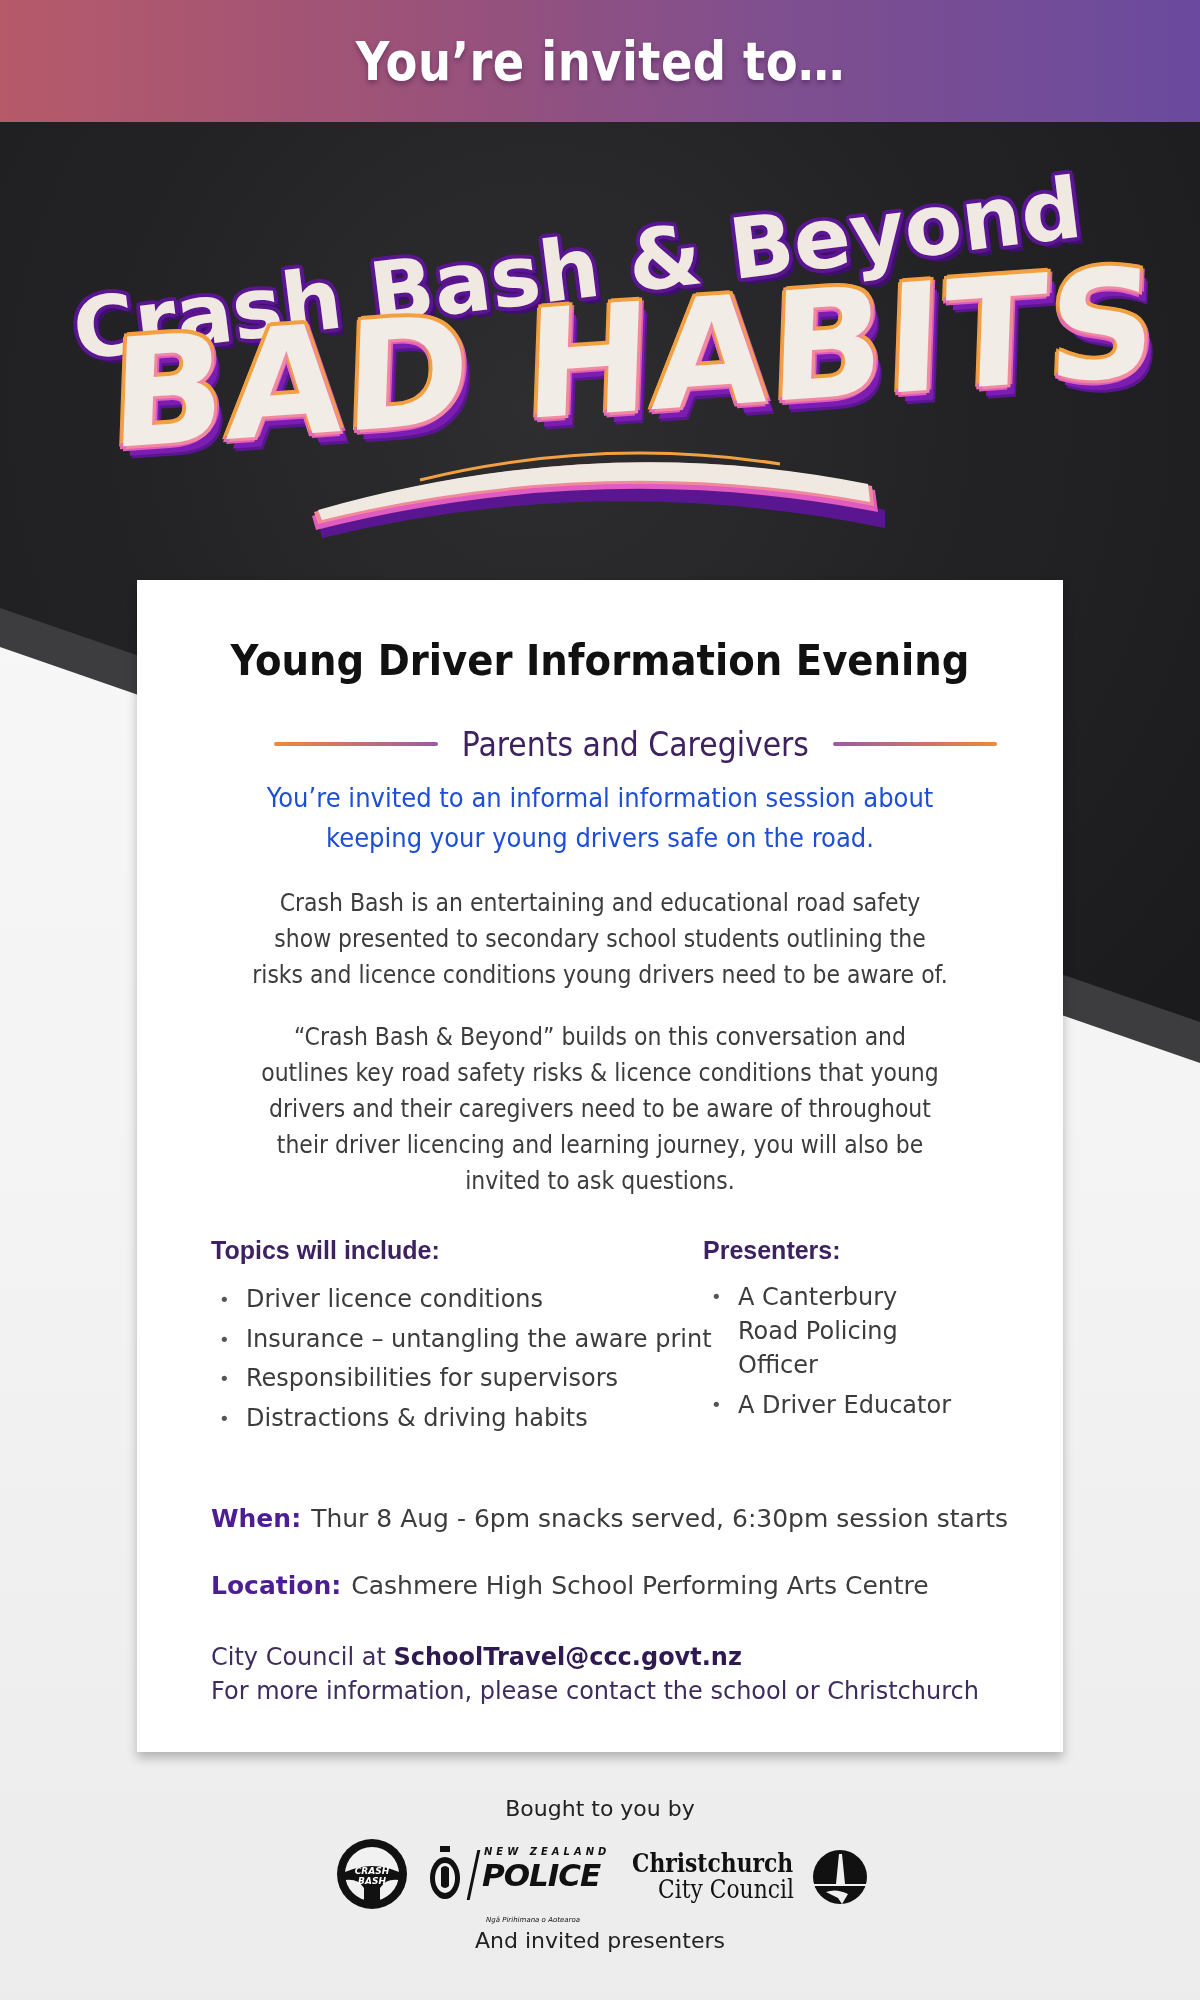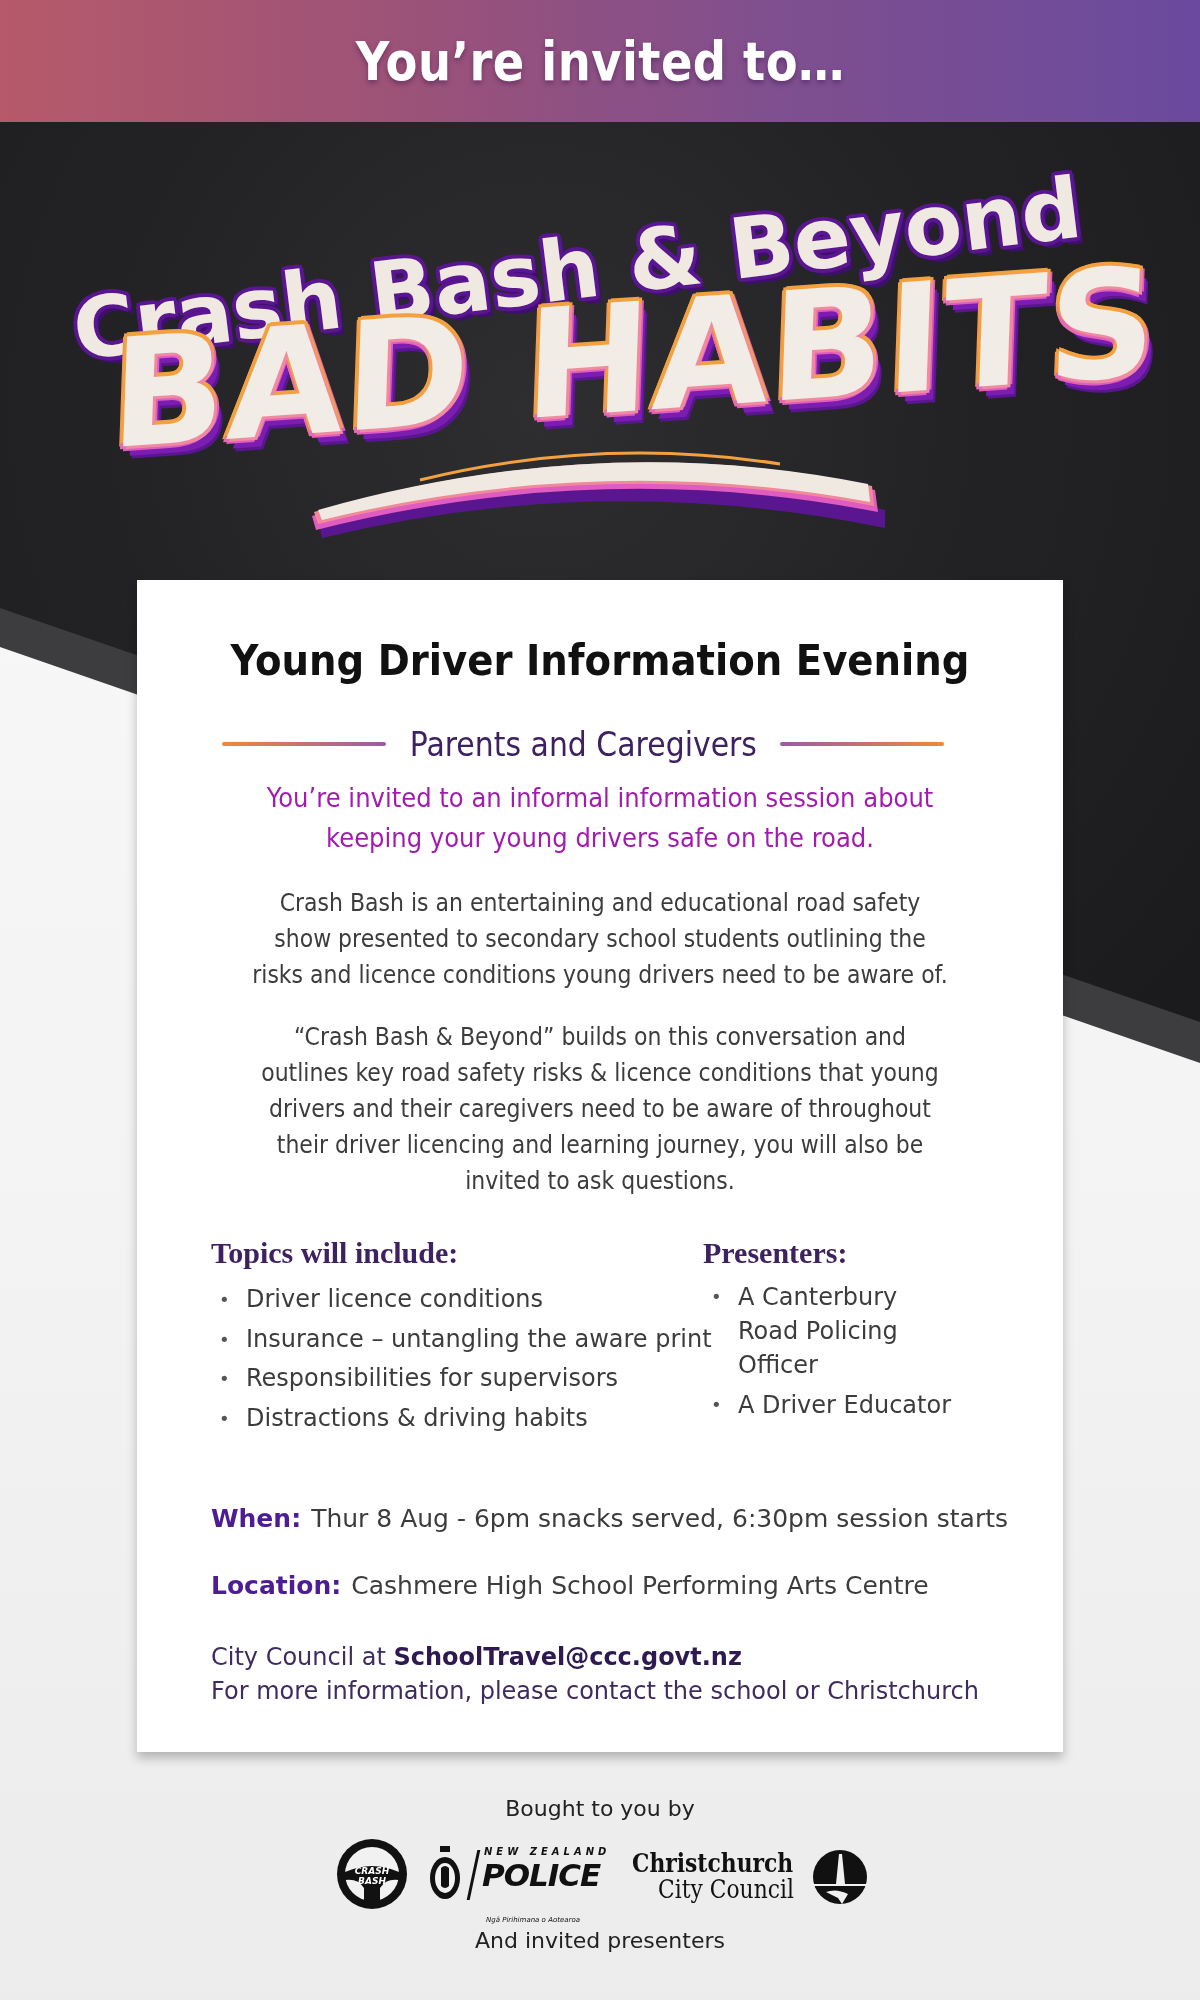"Parents and Caregivers" .subtitle-row { justify-content: center -> flex-end; left: 195px -> 221px }
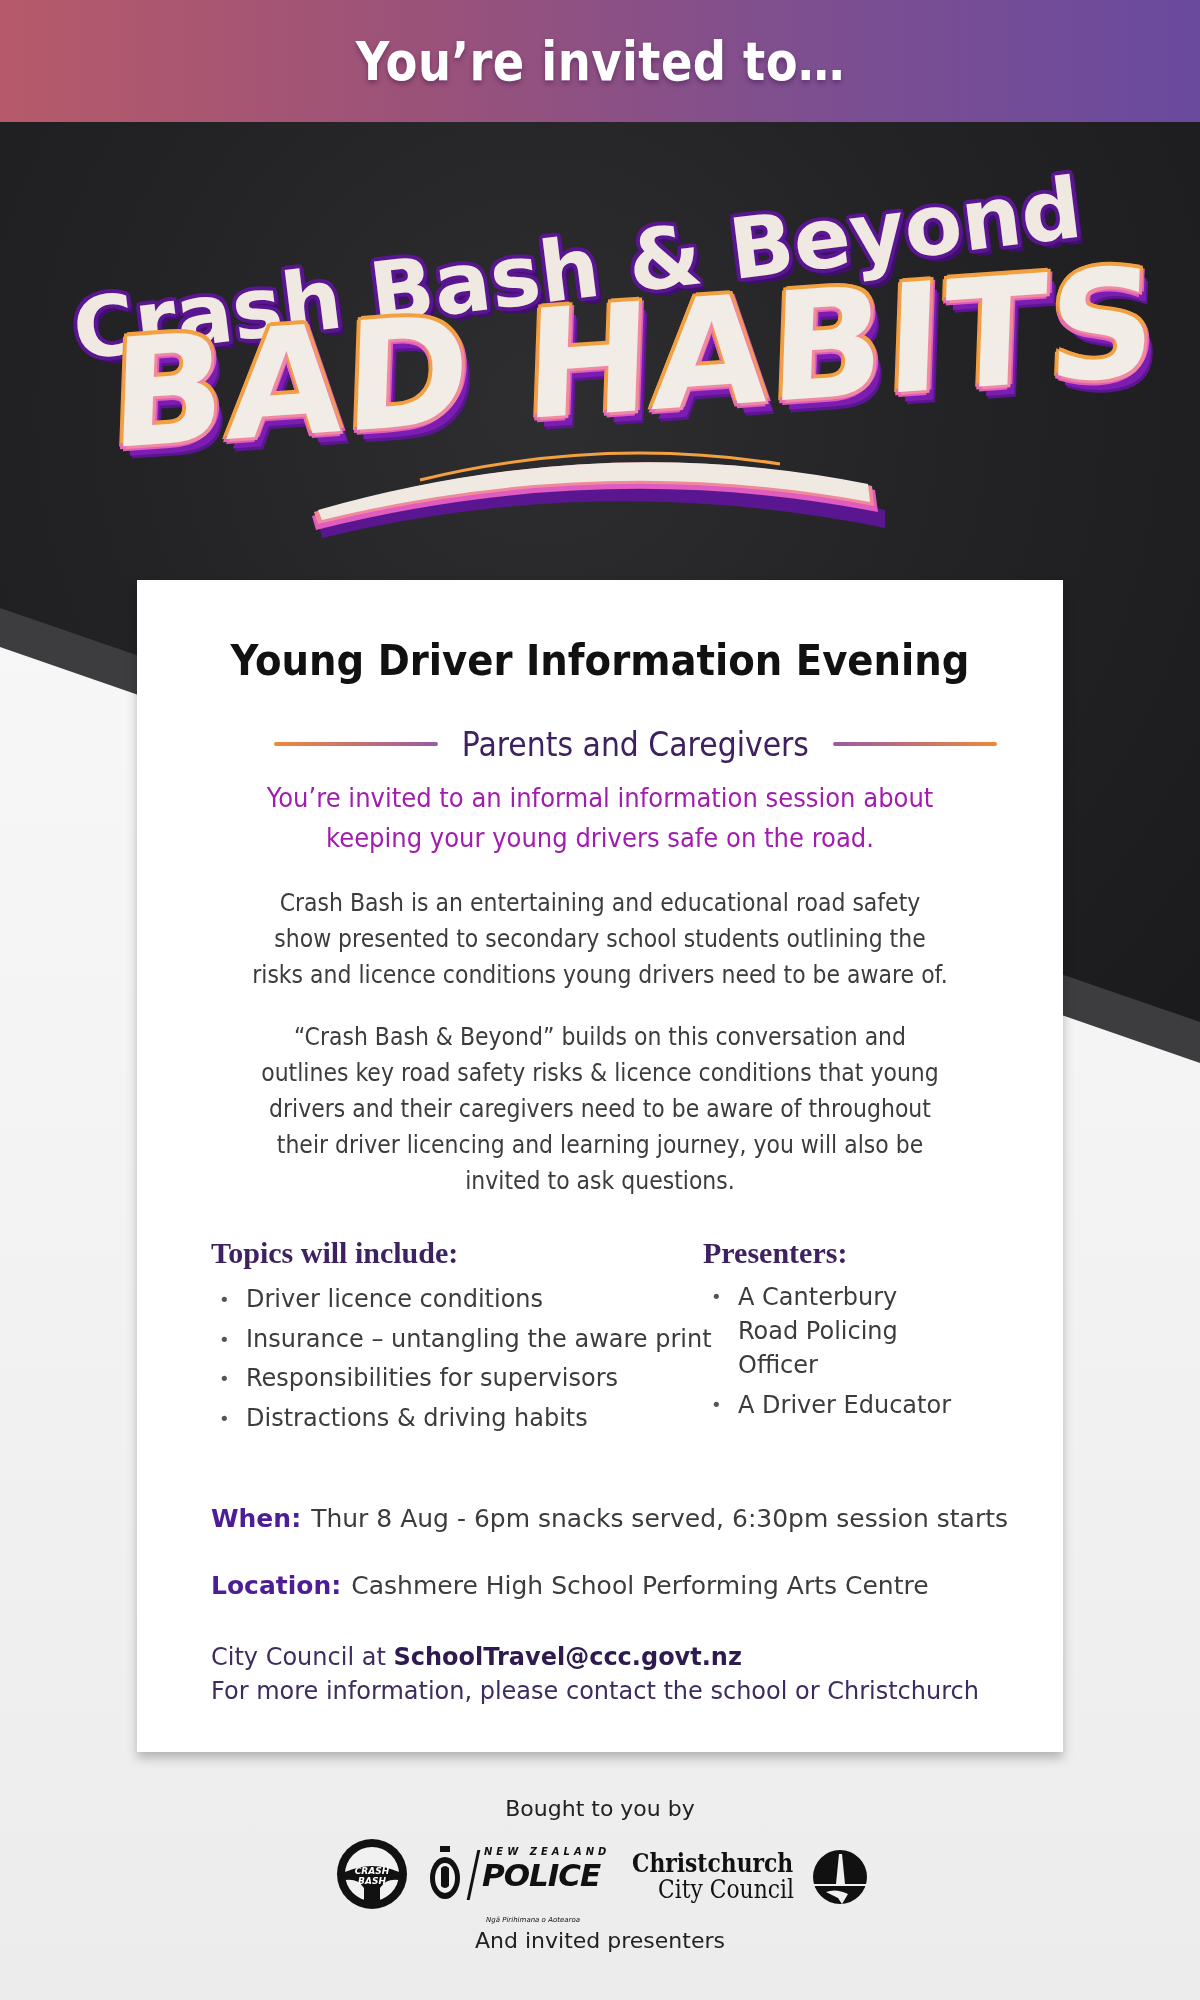"You’re invited to an informal" .intro { color: #a21caf -> #1d4ed8 }
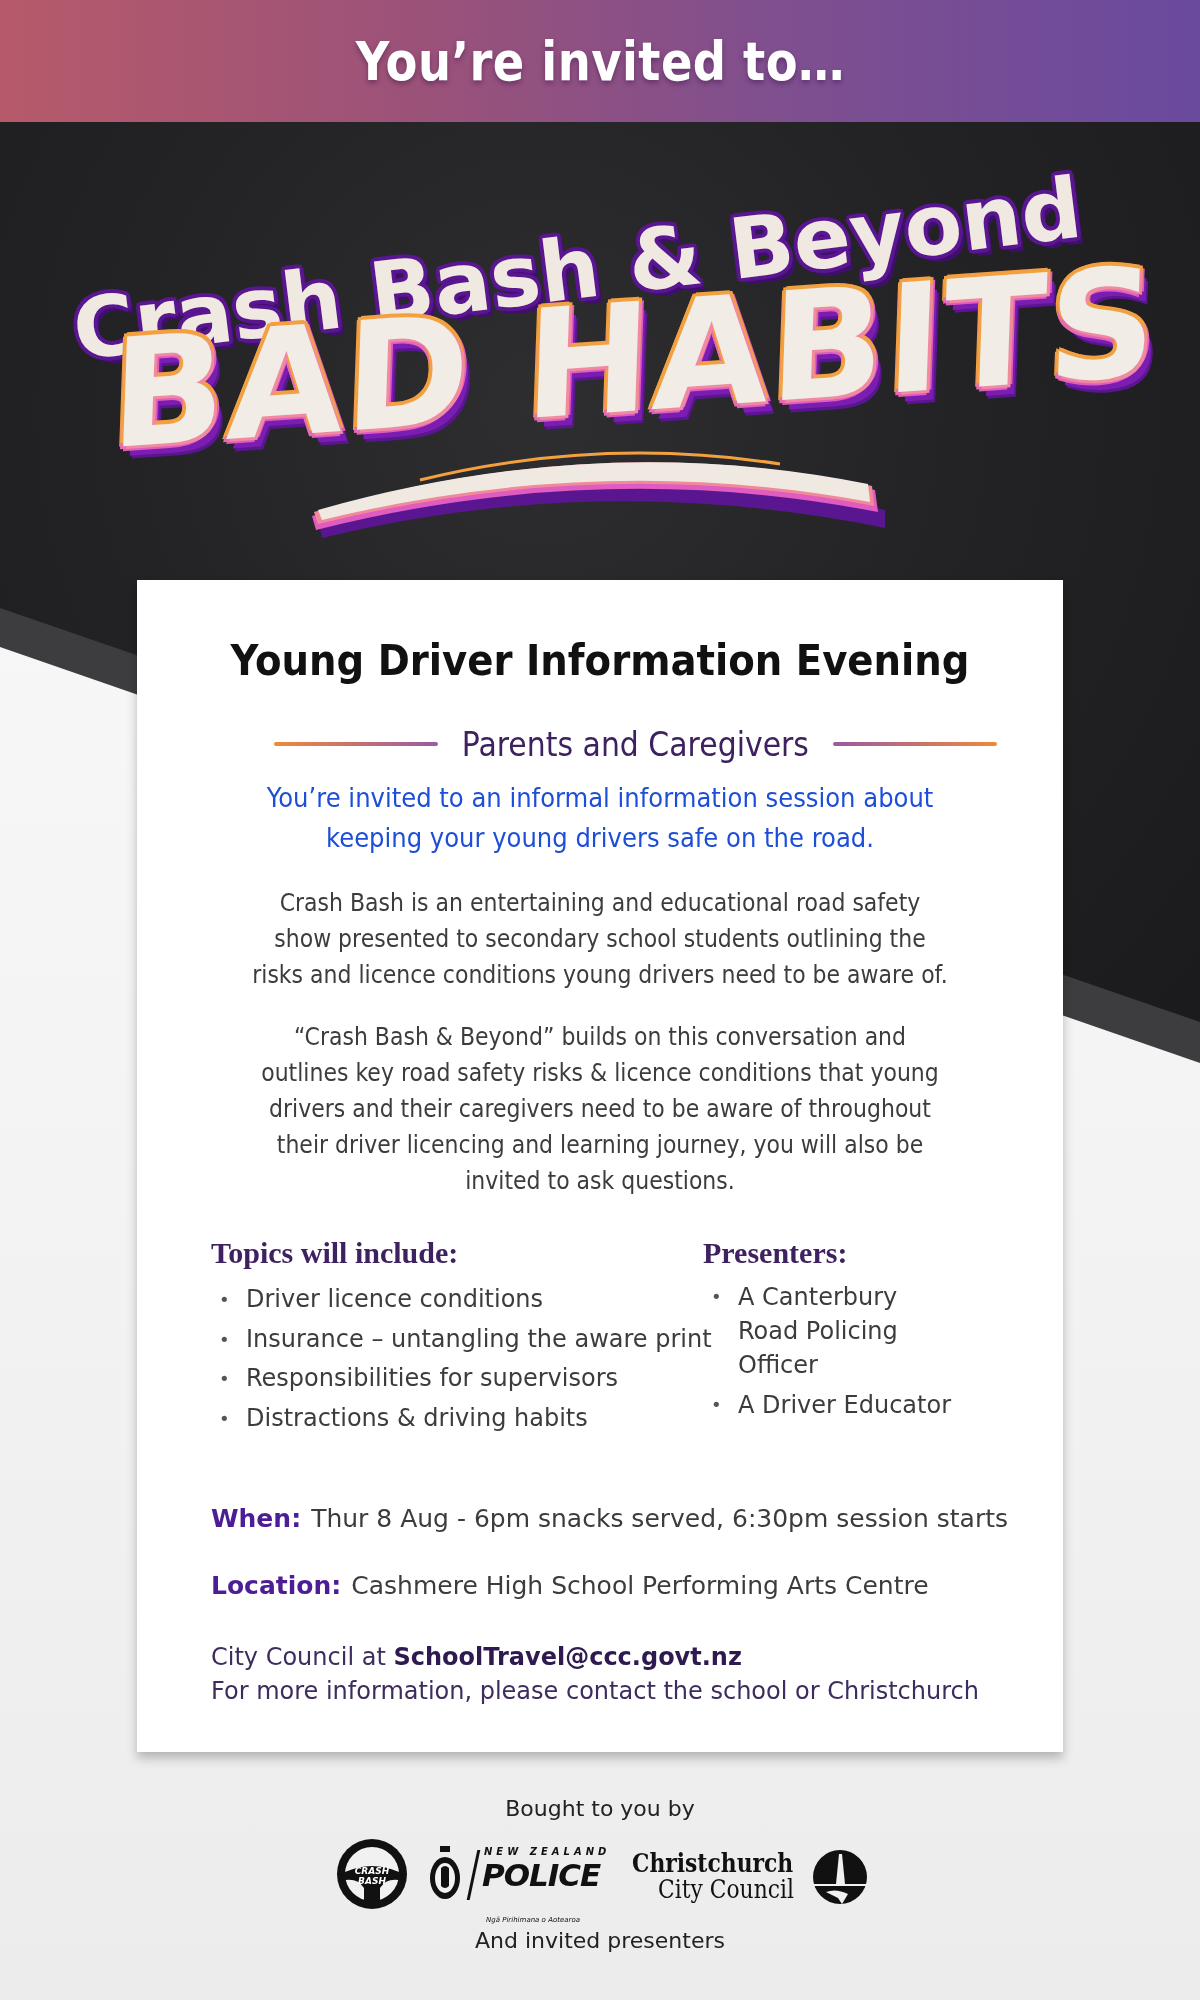"Topics will include:" .col-head { font-family: Liberation Serif, serif -> Liberation Sans, sans-serif; font-size: 30px -> 25px }
